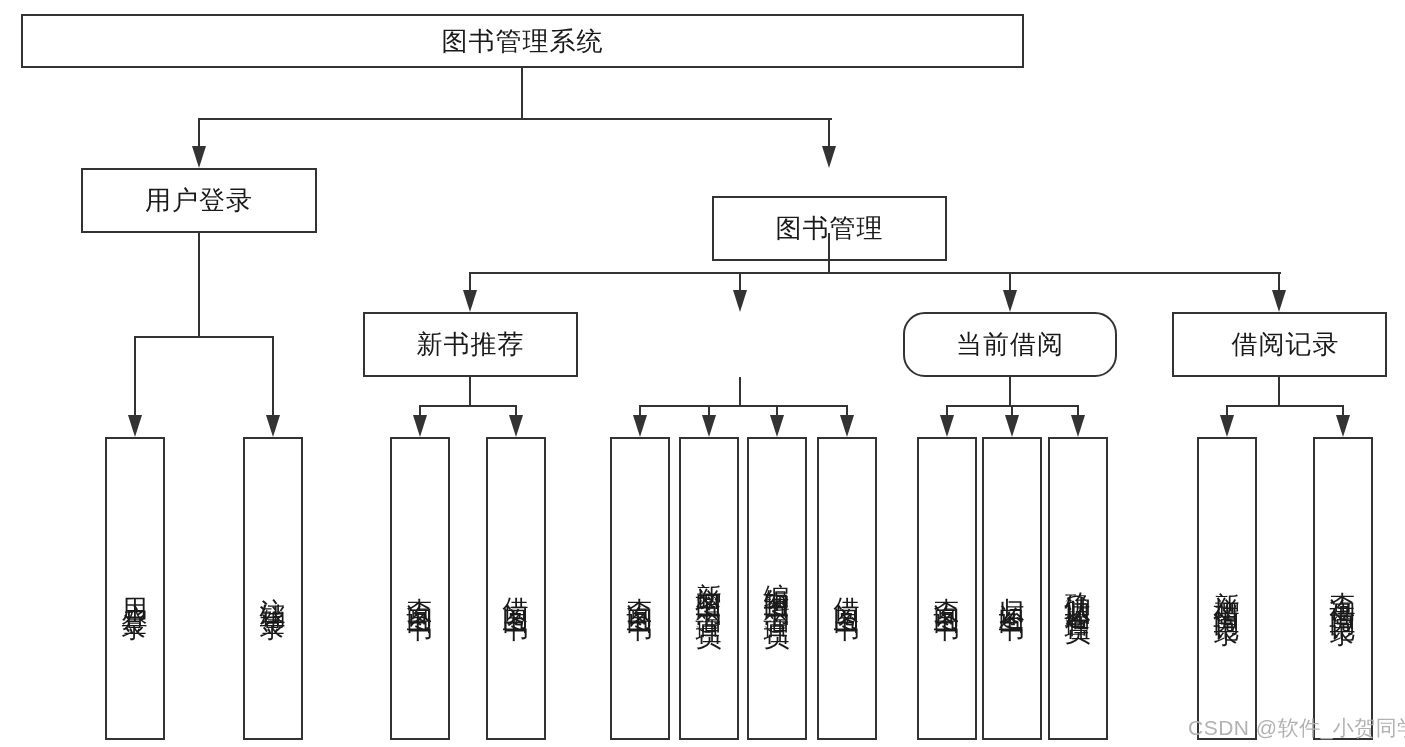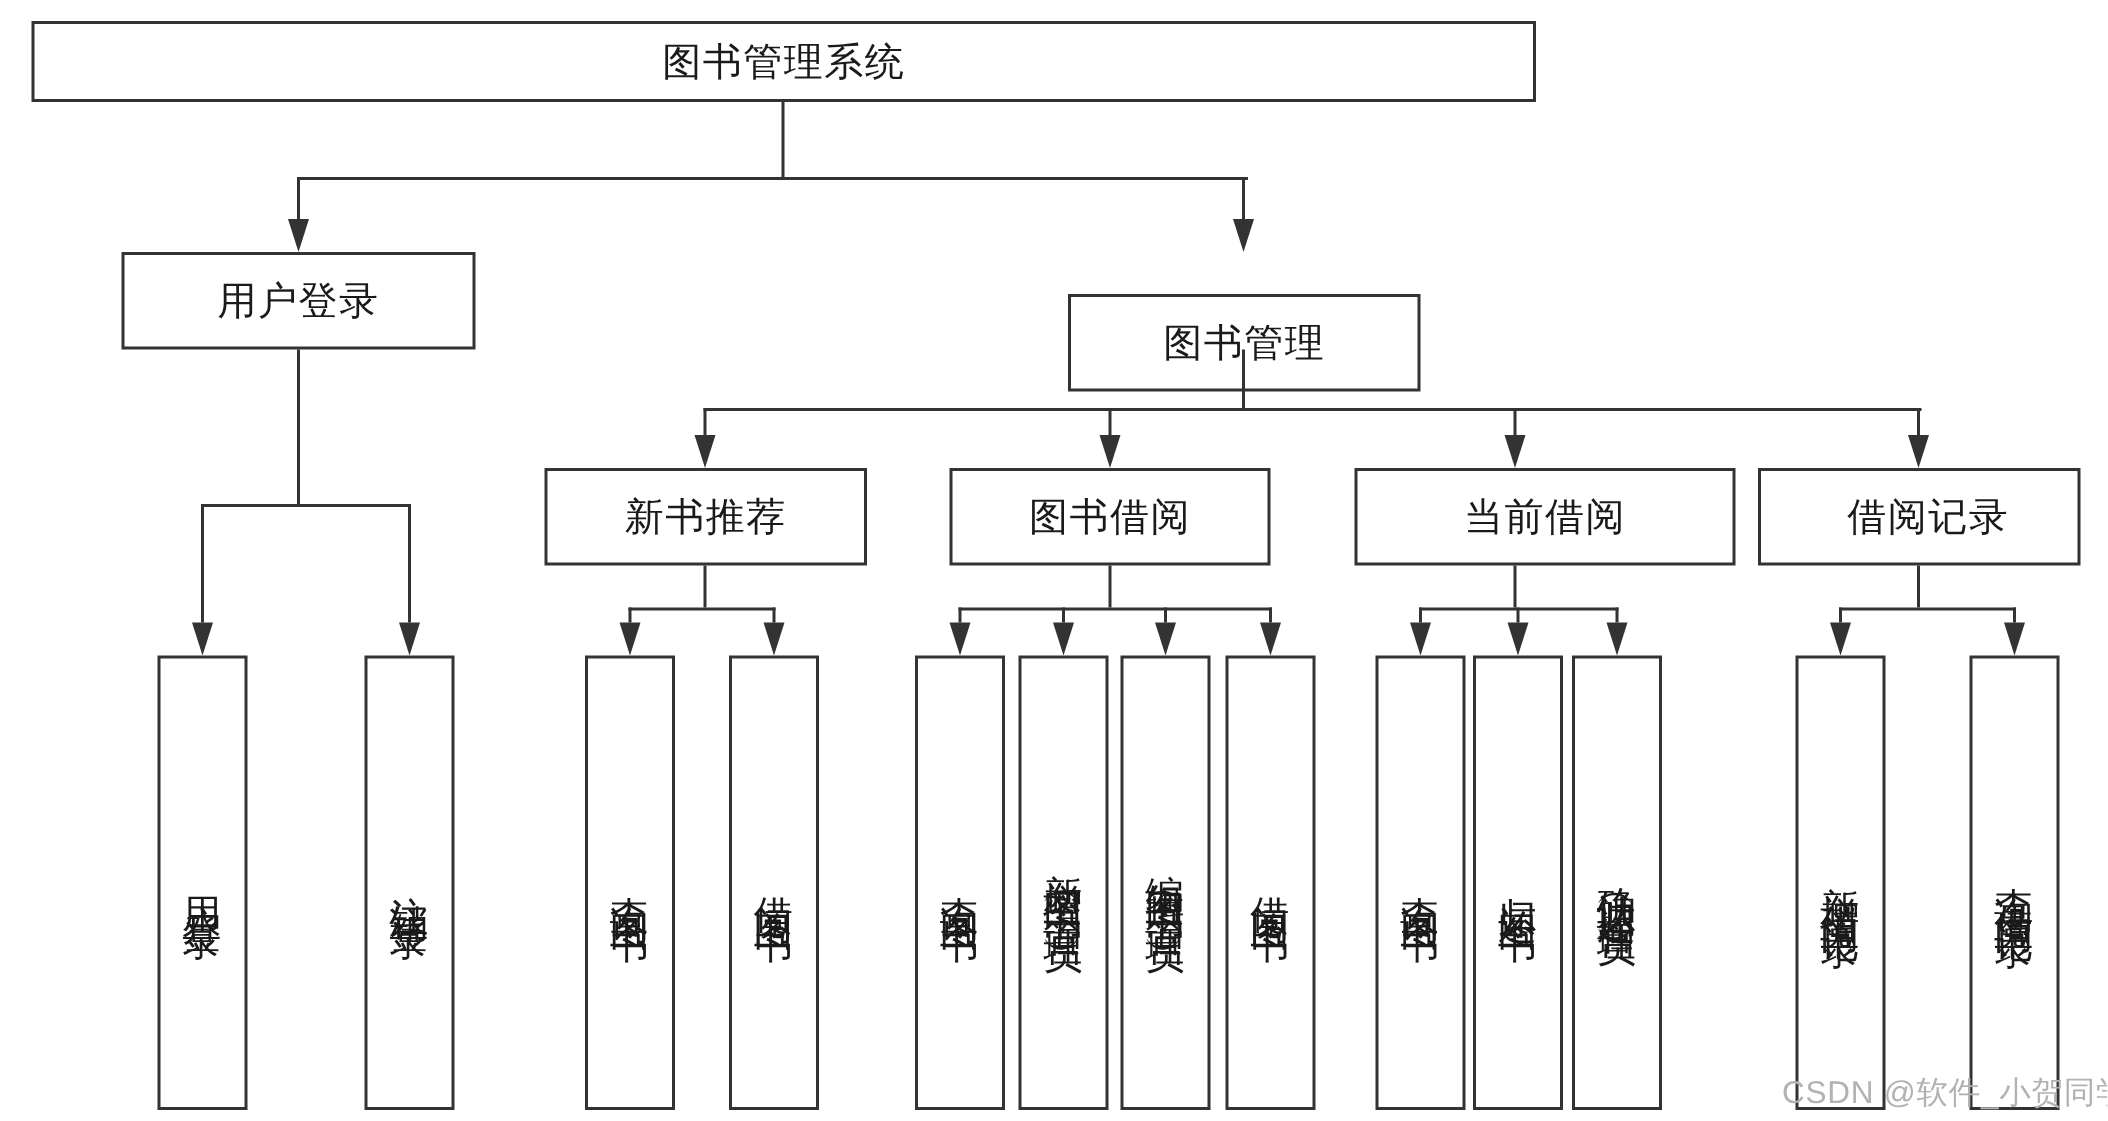"图书借阅" div.node { html: <div> <span>图书借阅</span> </div> -> none }
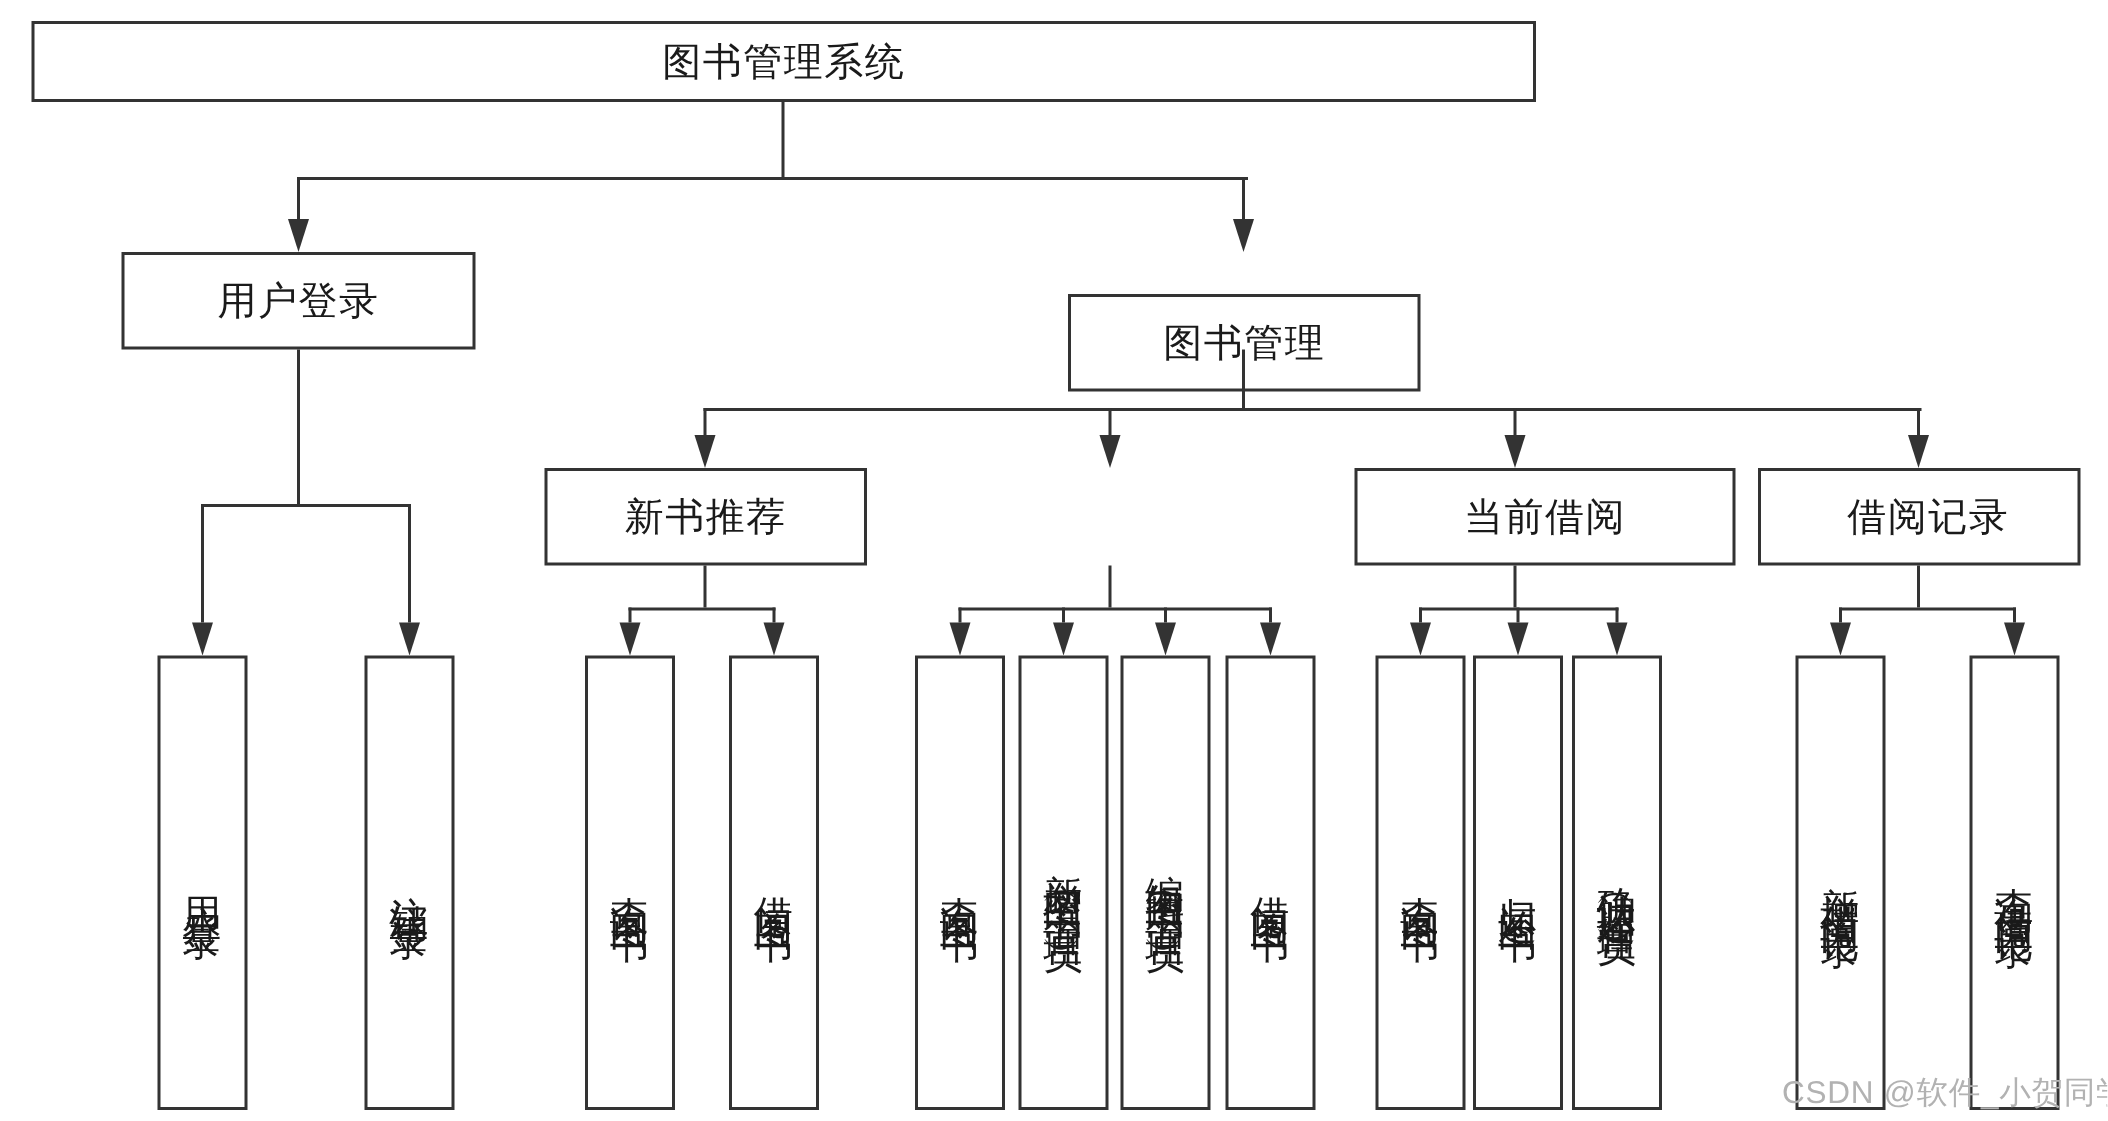"当前借阅" div.node { border-radius: none -> 22px; width: 254px -> 214px }
